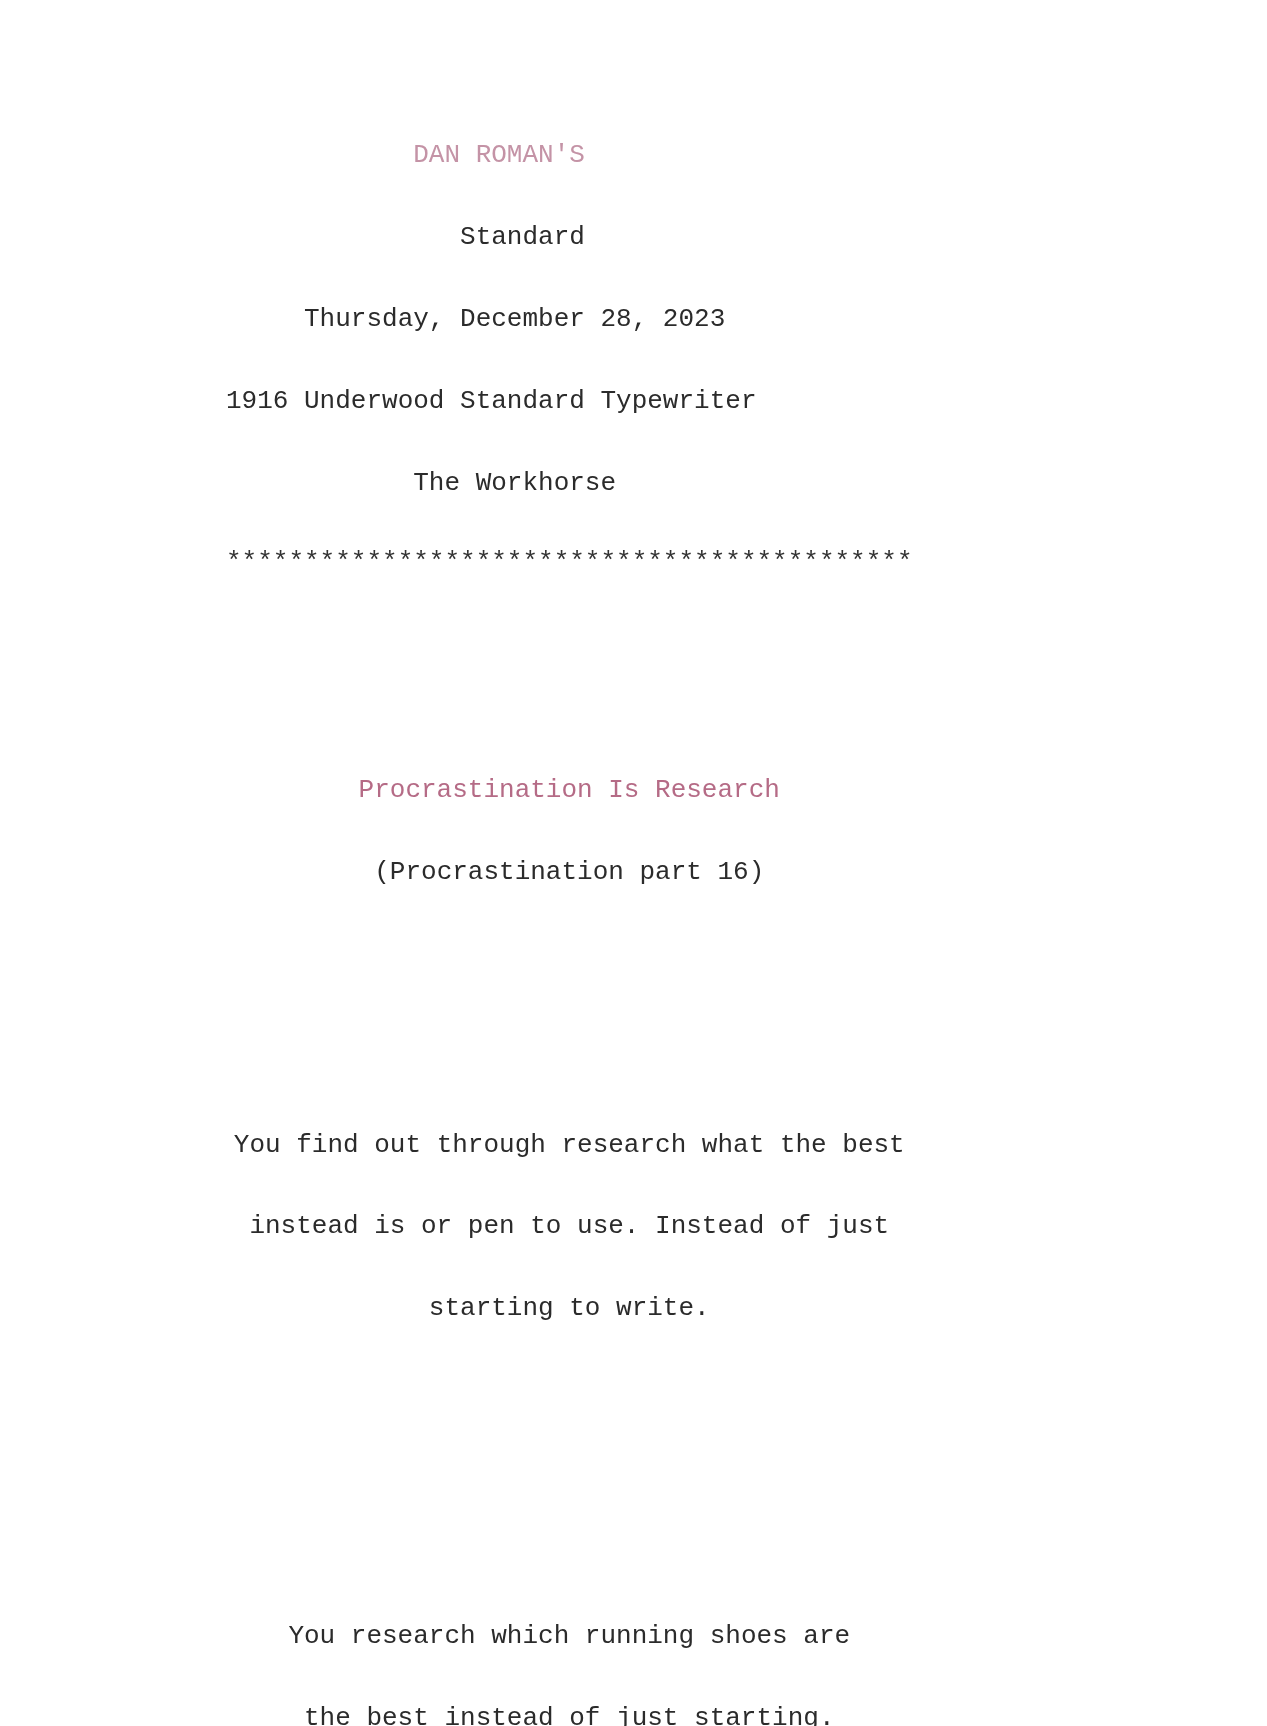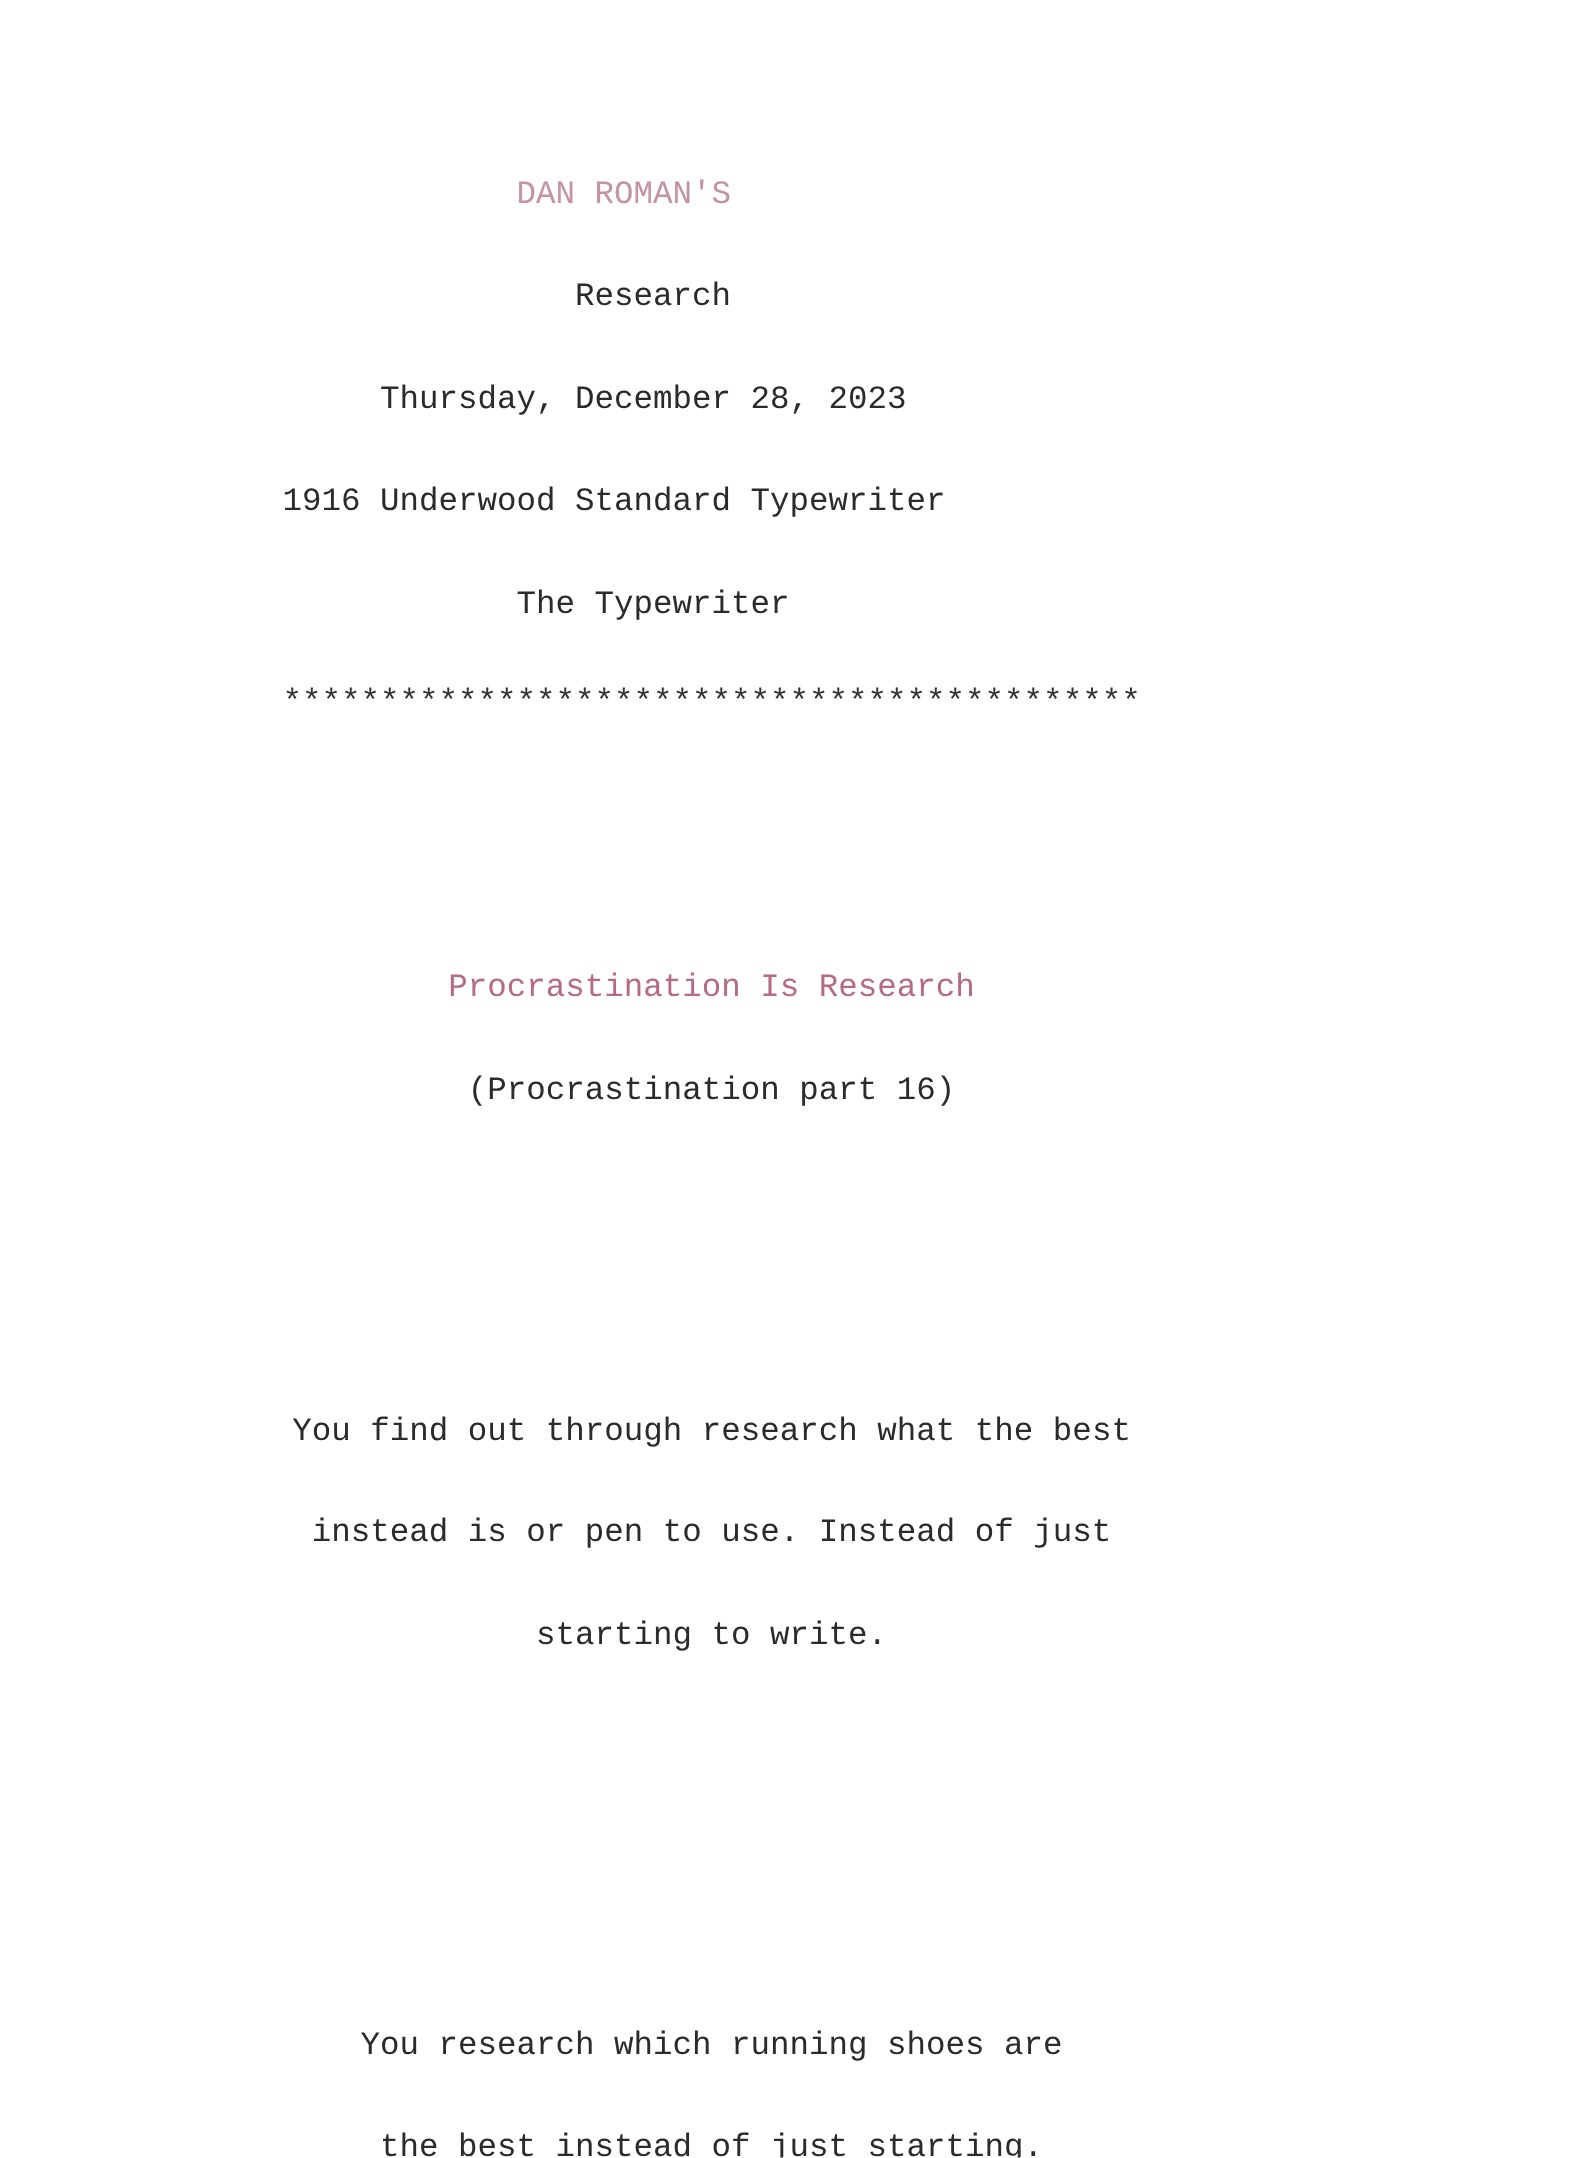"Research" span { text: Research -> Standard }
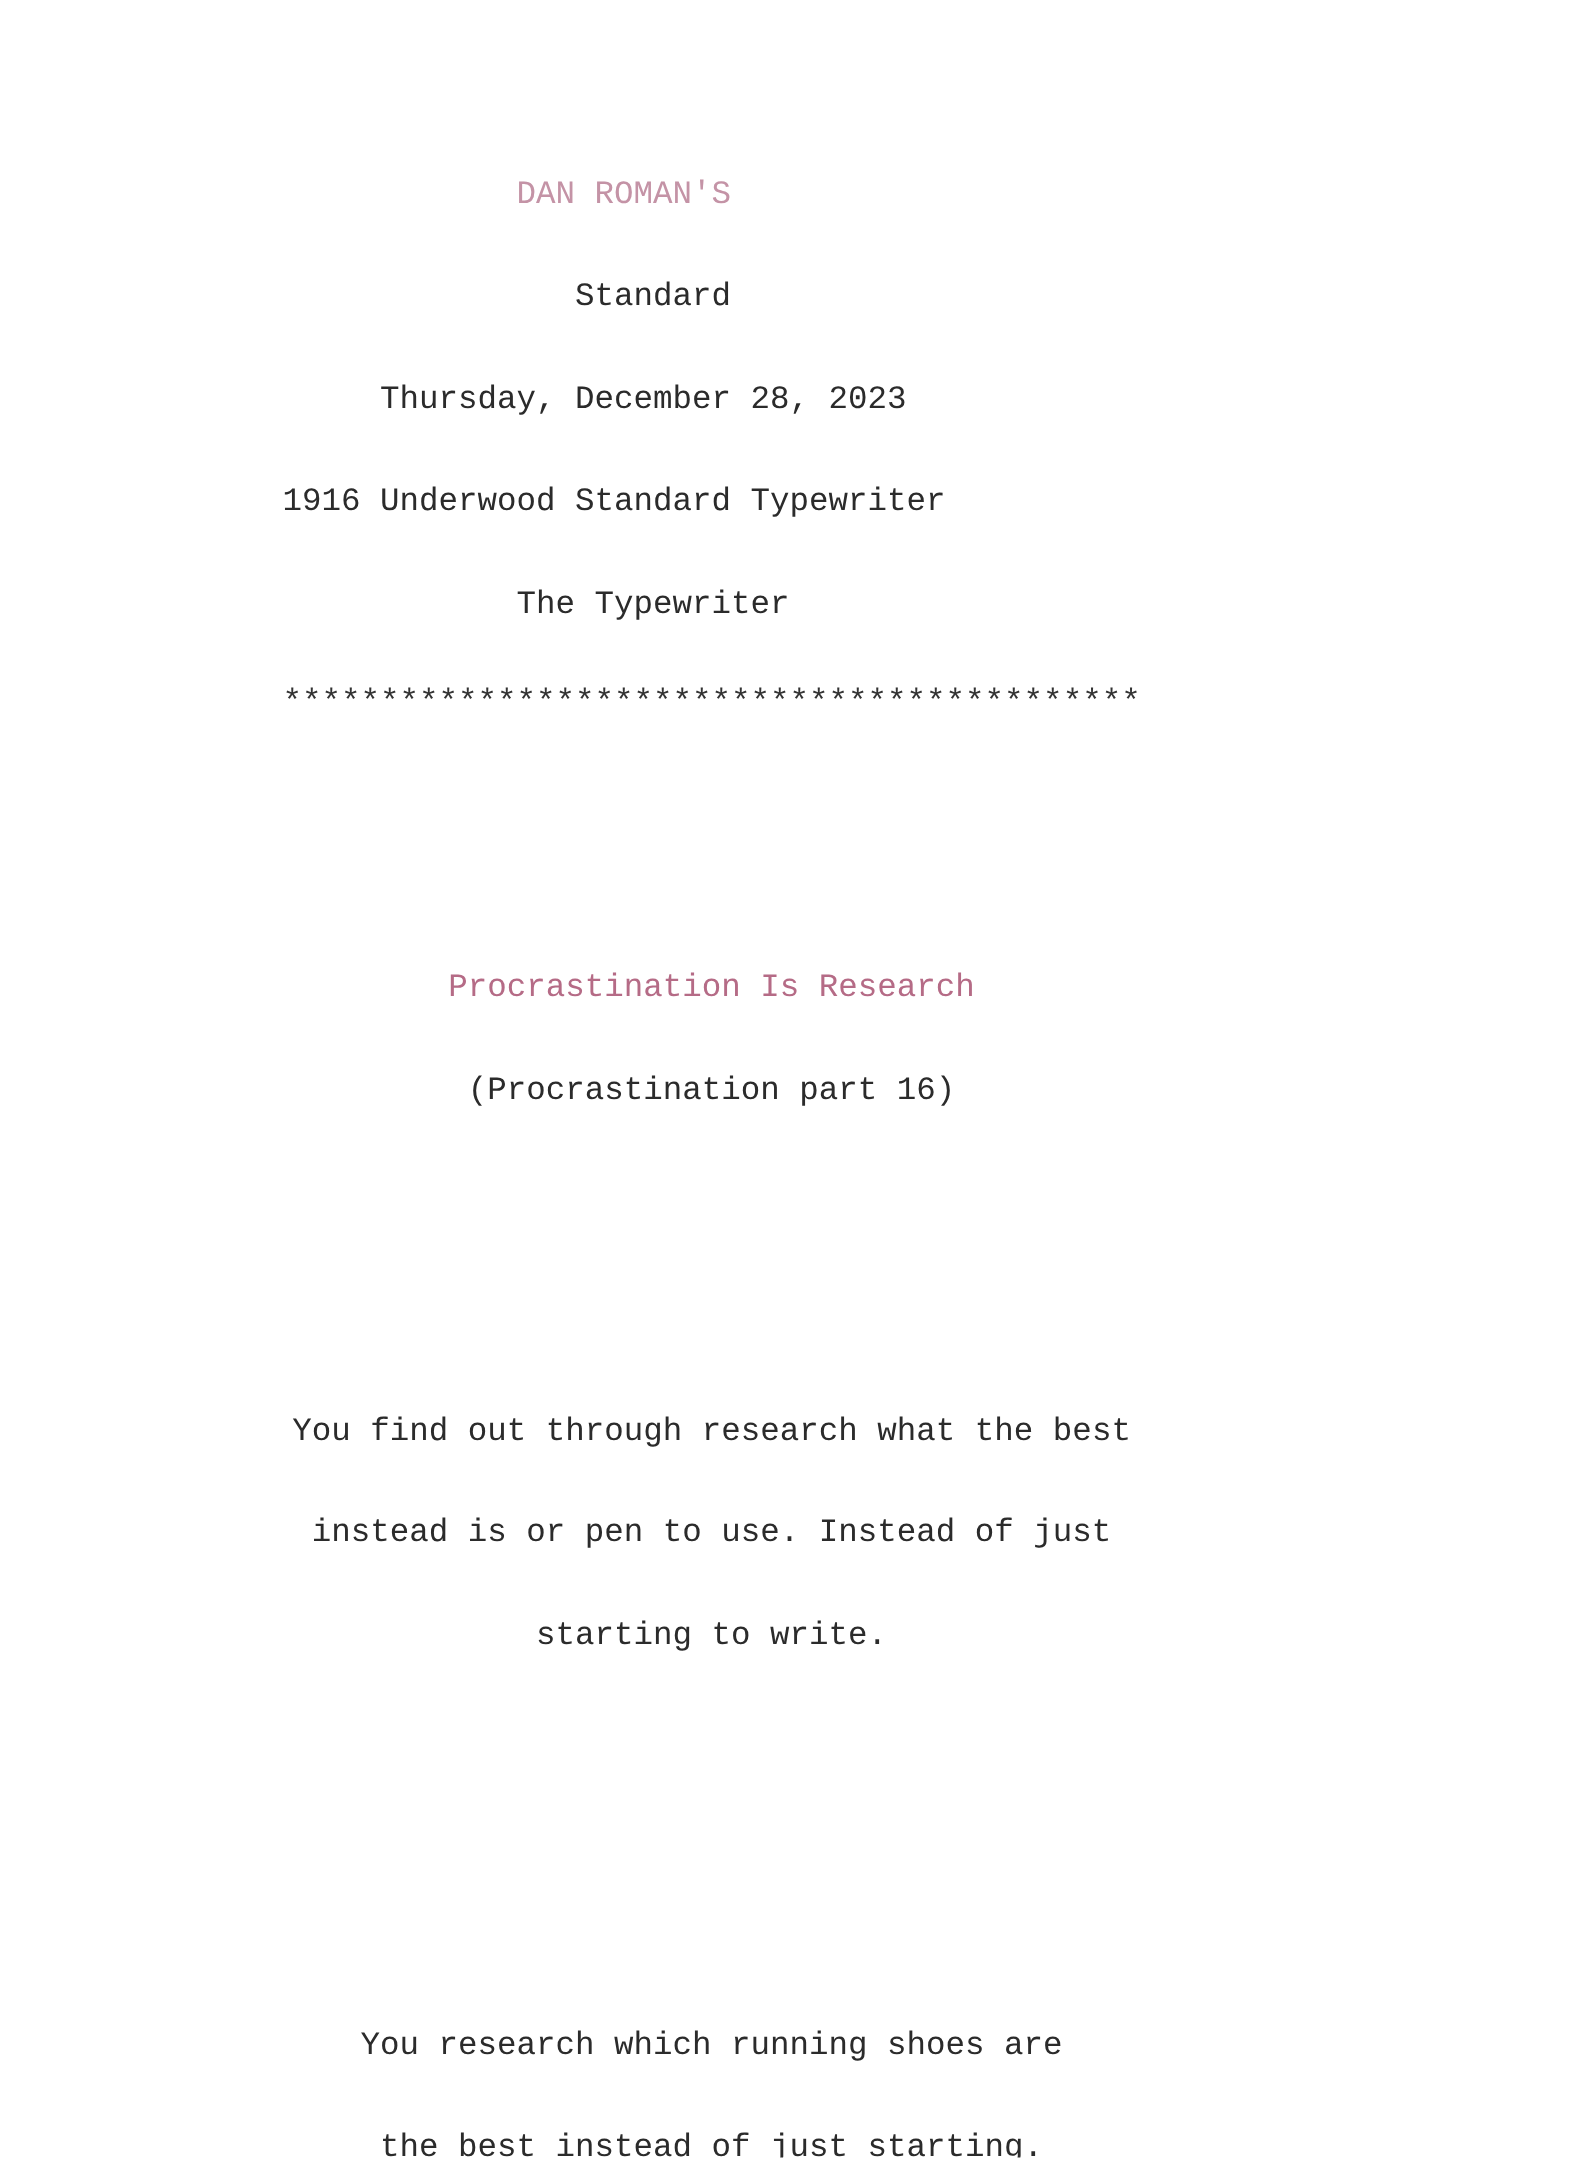"The Typewriter" span { text: Typewriter -> Workhorse }
